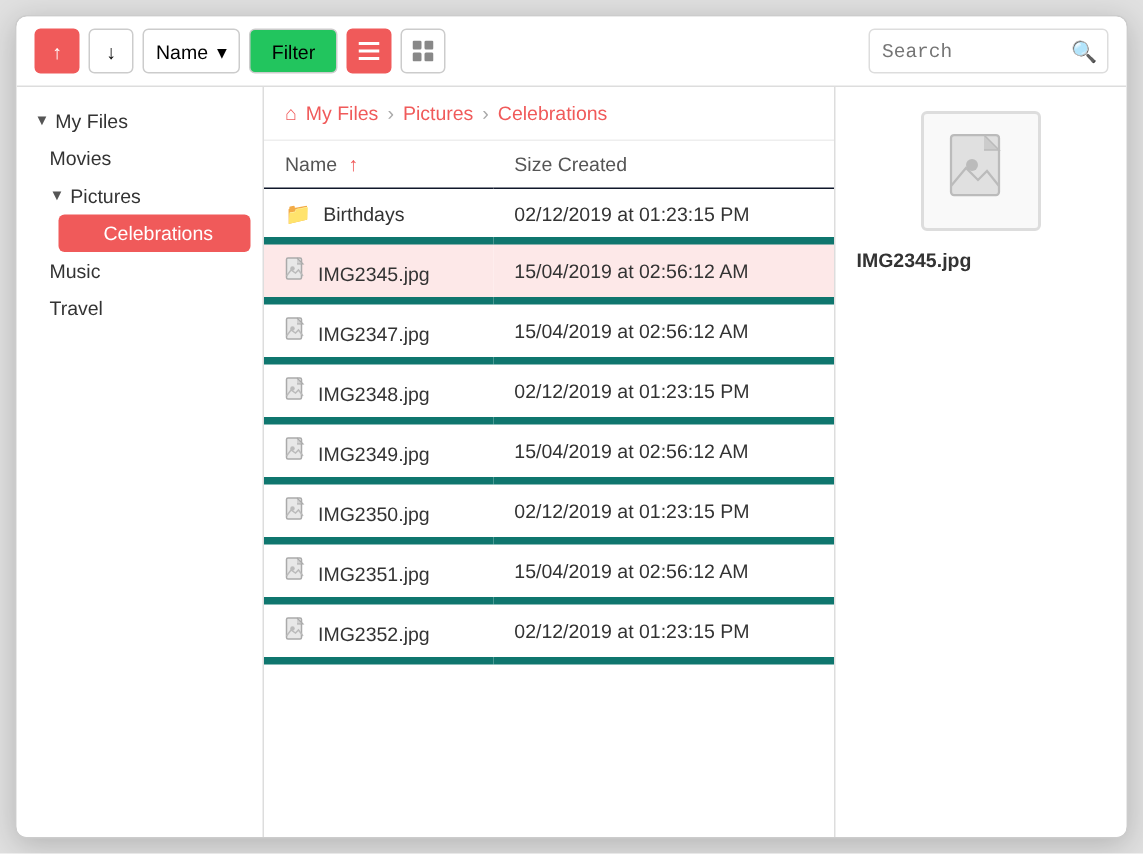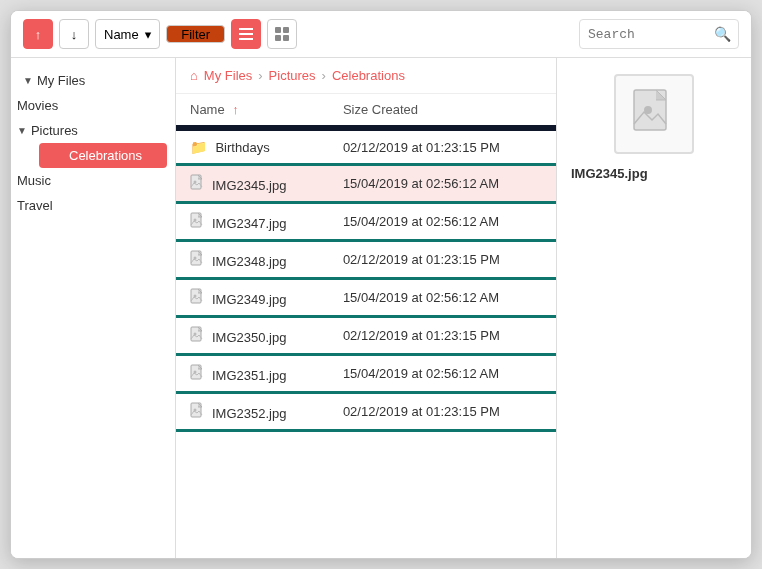"Filter" .filter-btn { background: #c2410c -> #22c55e; height: 18px -> 30px }
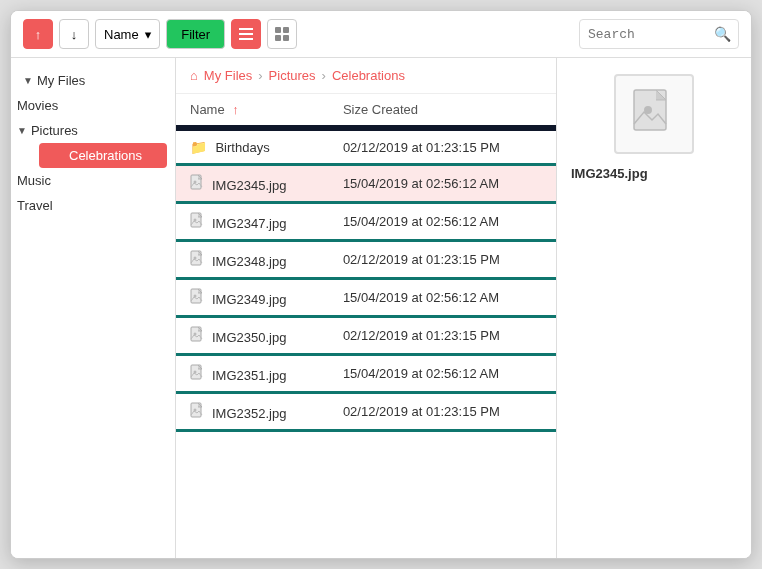"Movies" .sidebar-indent-1 { padding-left: 6px -> 22px }
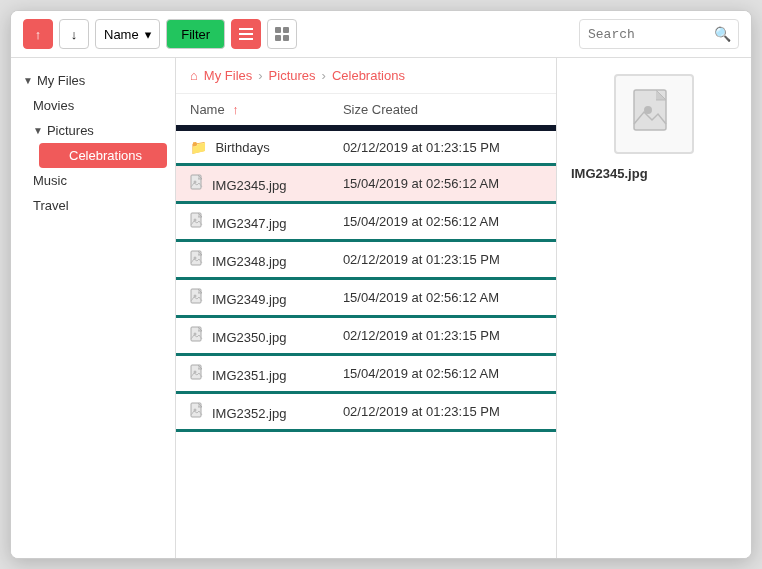"Name ↑" thead tr { border-bottom: 6px solid #0f172a -> 1px solid #0f172a }
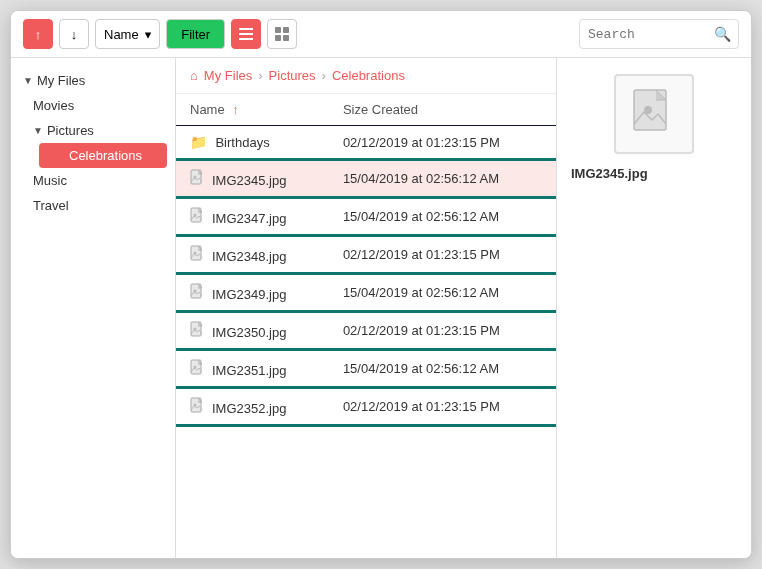"📁 Birthdays" tbody tr { border-bottom: 3px solid #0f766e -> 5px solid #0f766e }
